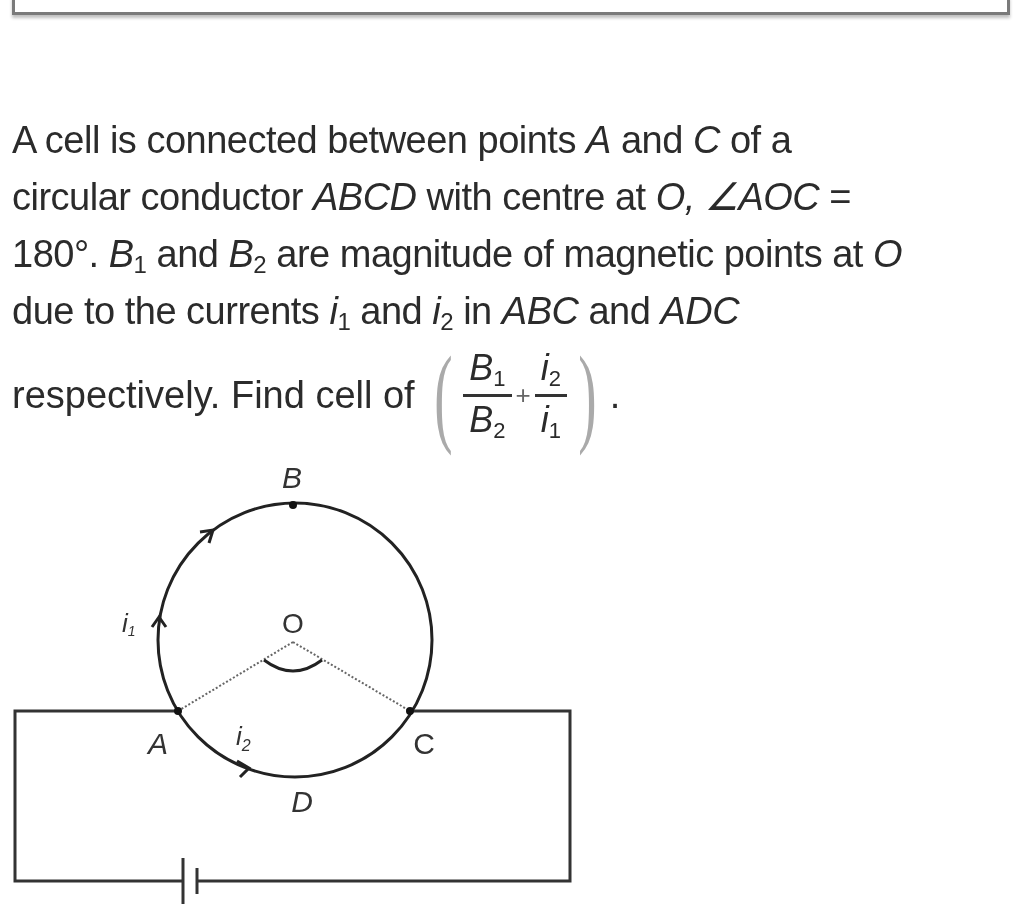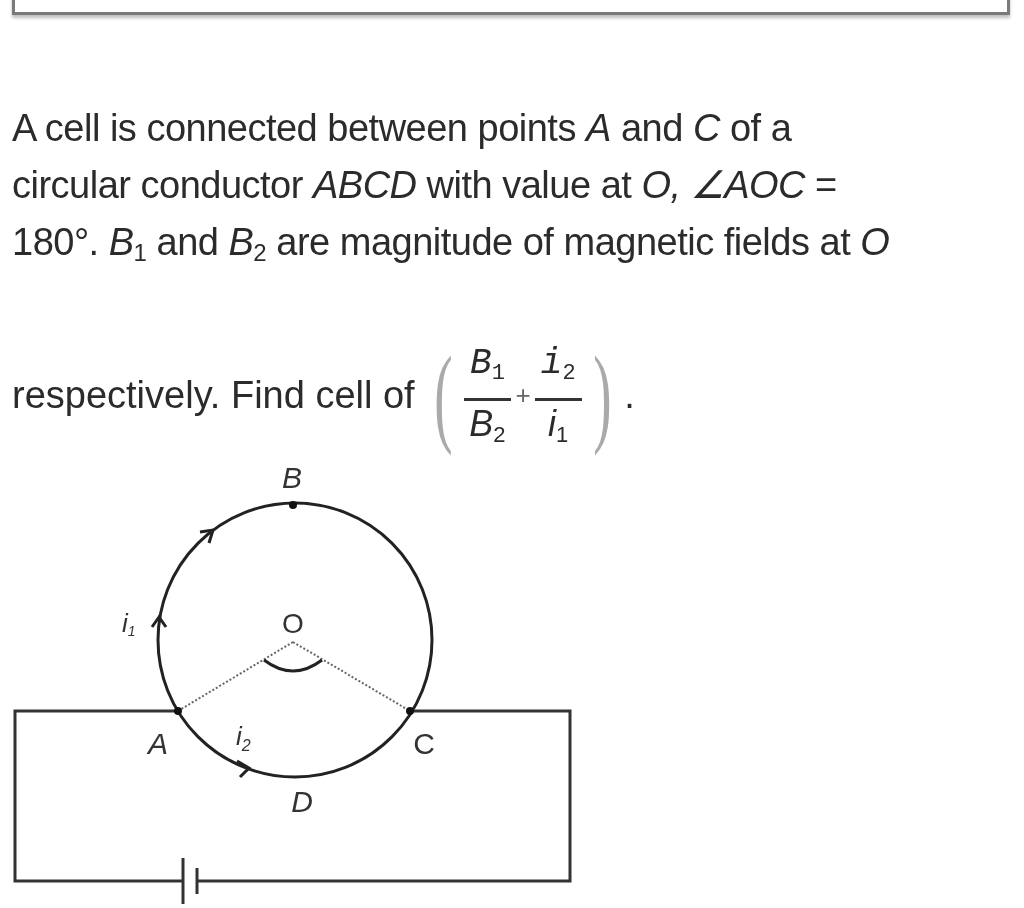"A cell is connected between" .question { top: 100px -> 112px }
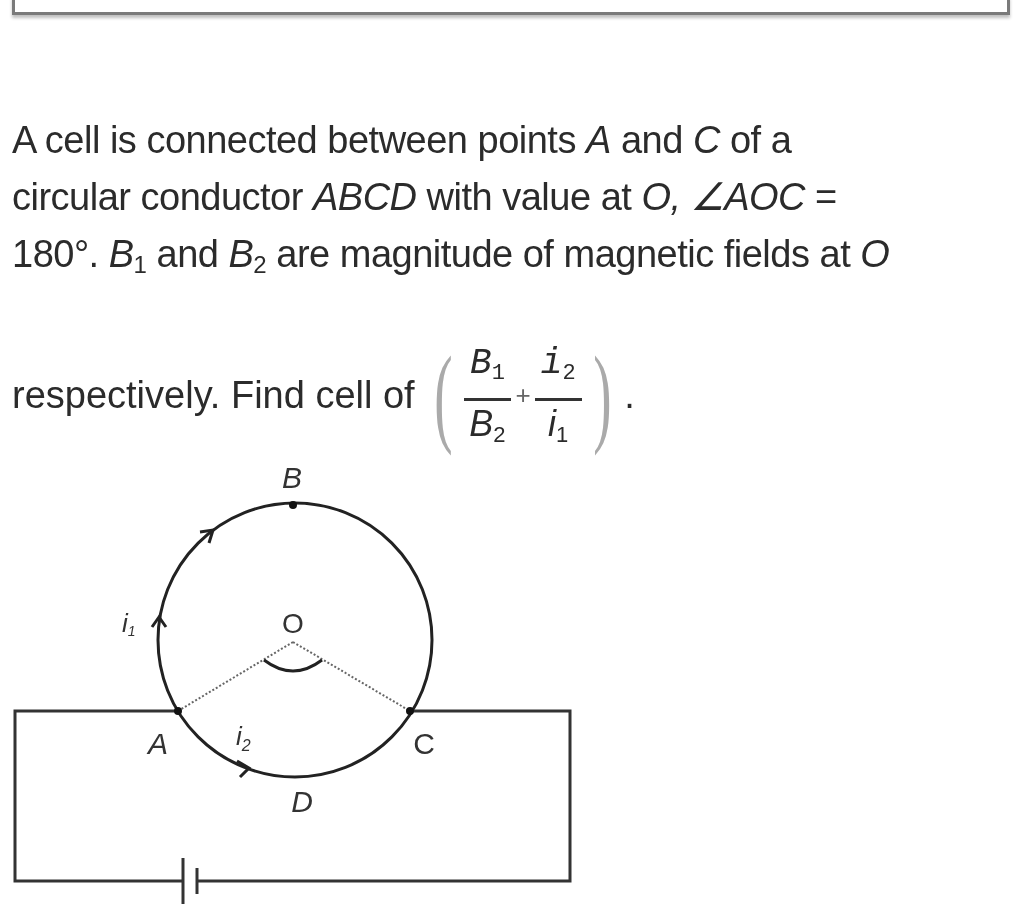"with value at" span { text: value -> centre }
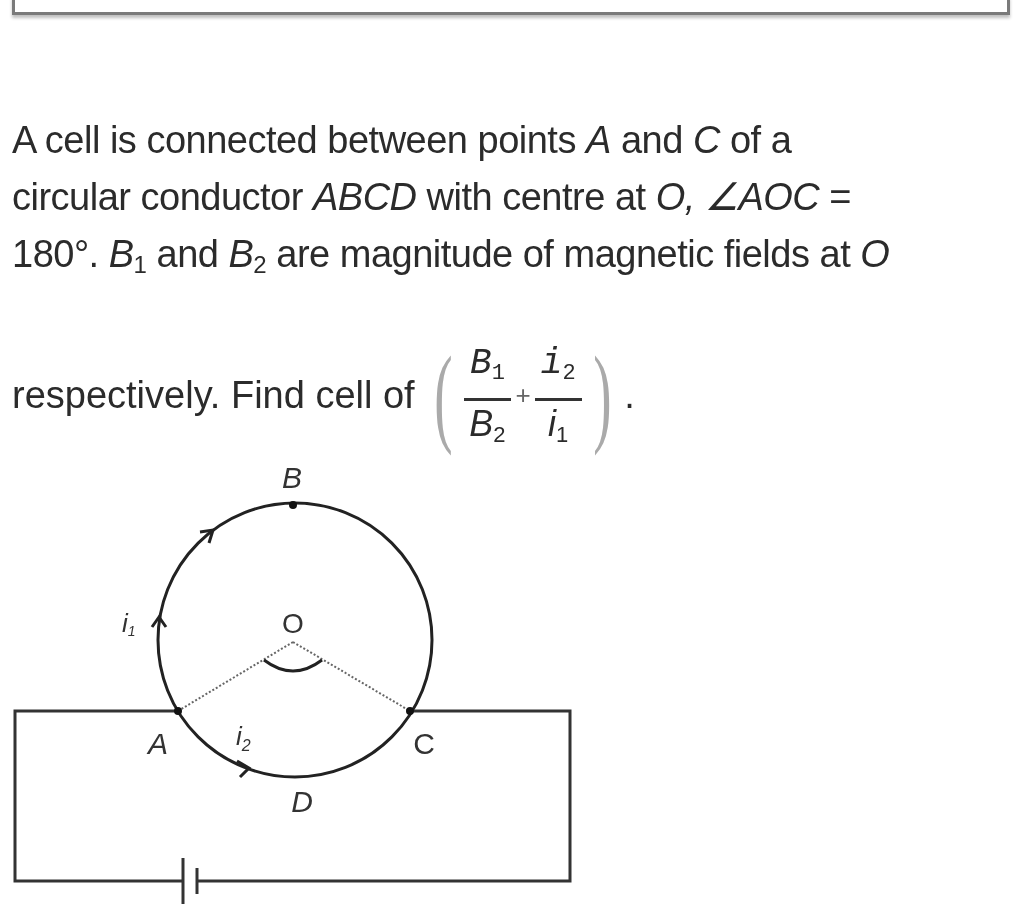"are magnitude of magnetic fields" span { text: fields -> points }
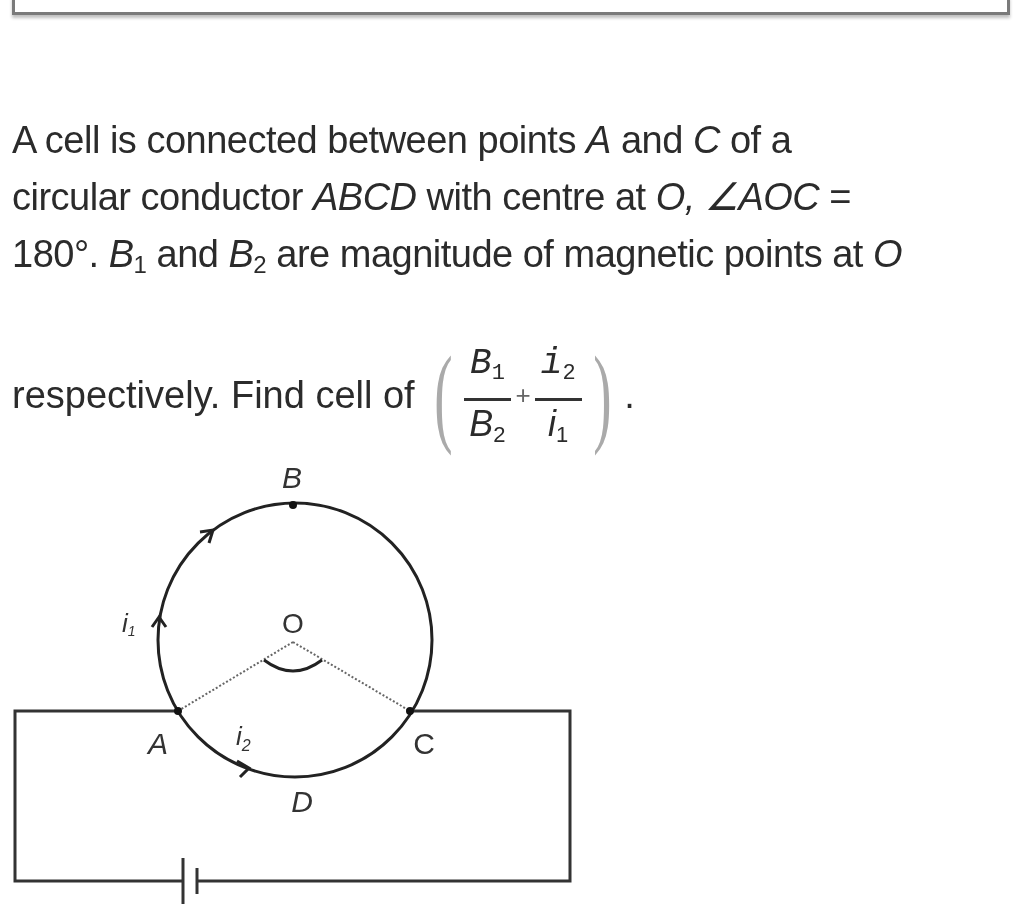"due to the currents i1" span.line { html: none -> <span><span>due to the currents </span><i>i</i><sub>1</sub><span> and </span><i>i</i><sub>2</sub><span> in </span><i>ABC</i><span> and </span><i>ADC</i></span> }
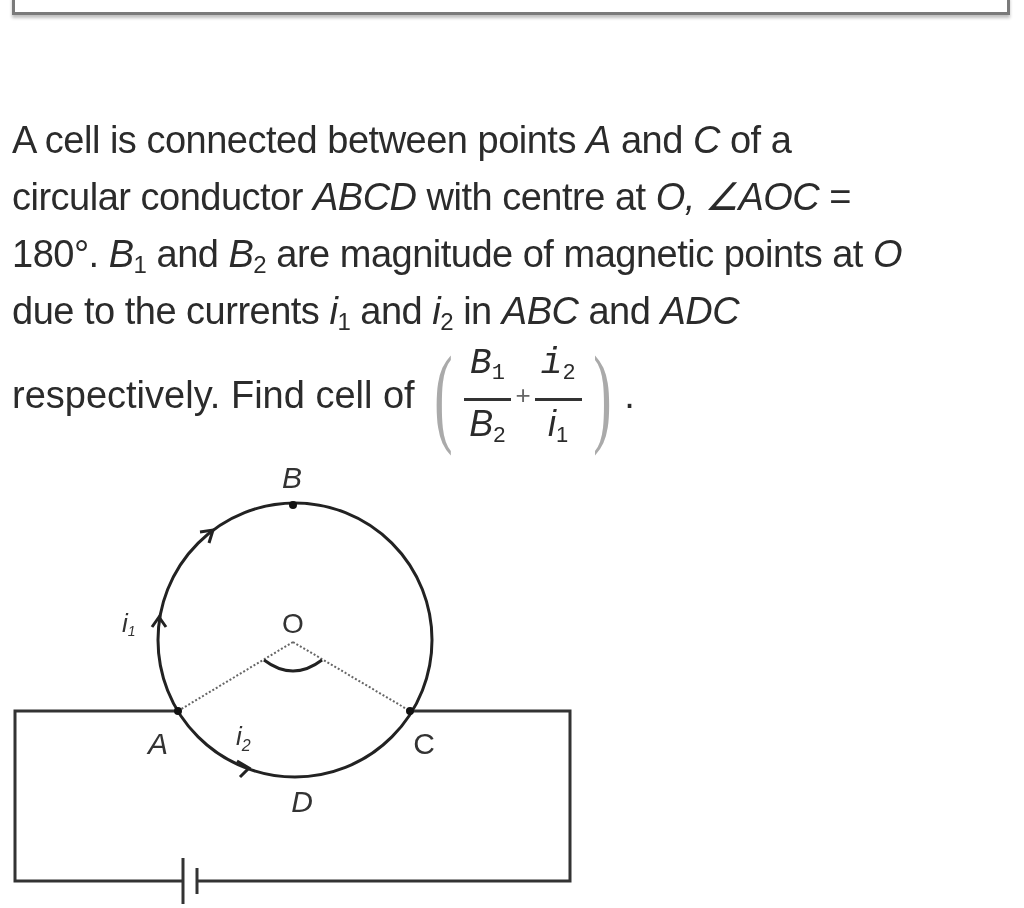"B1" .frac .num { font-family: Liberation Mono, monospace -> none; padding: 0 6px 12px -> 0 6px 2px }
